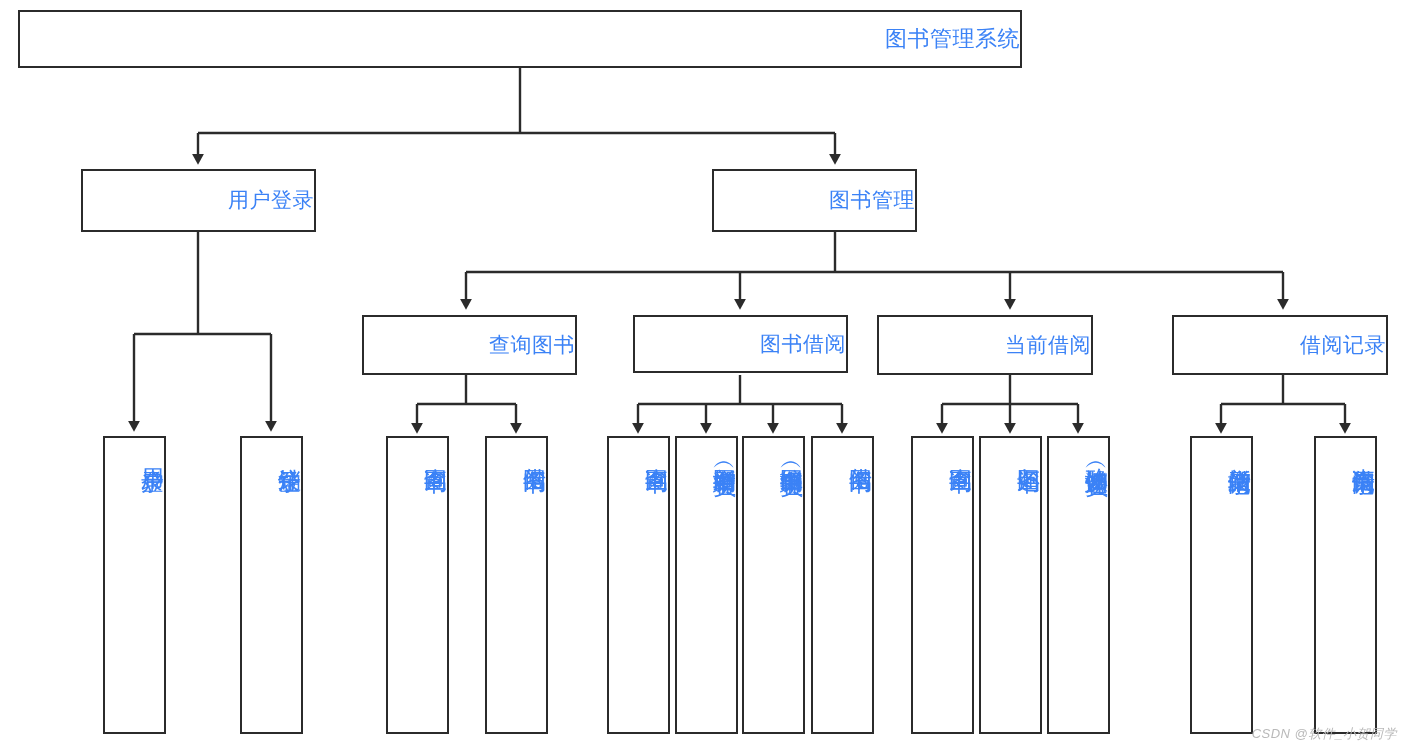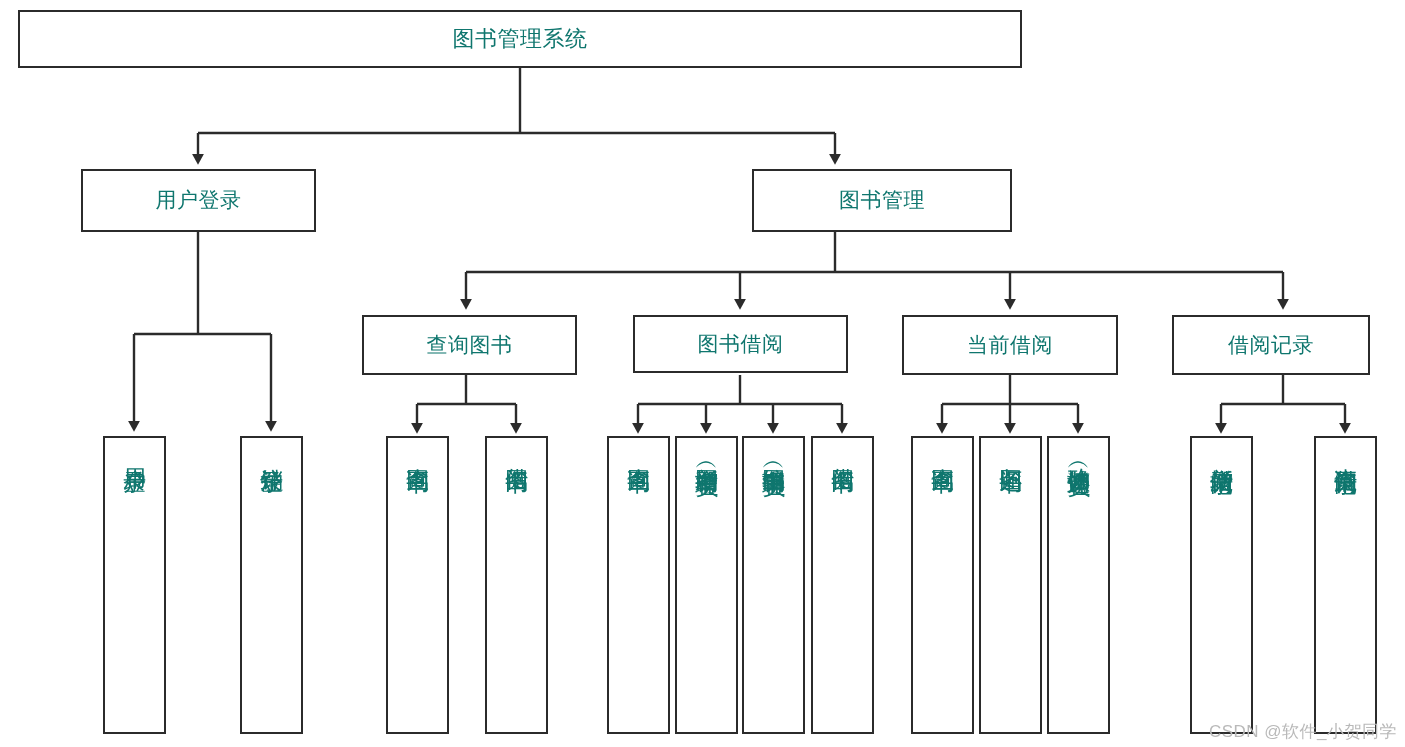"图书管理系统" .node { color: #0f766e -> #3b82f6; justify-content: center -> flex-end }
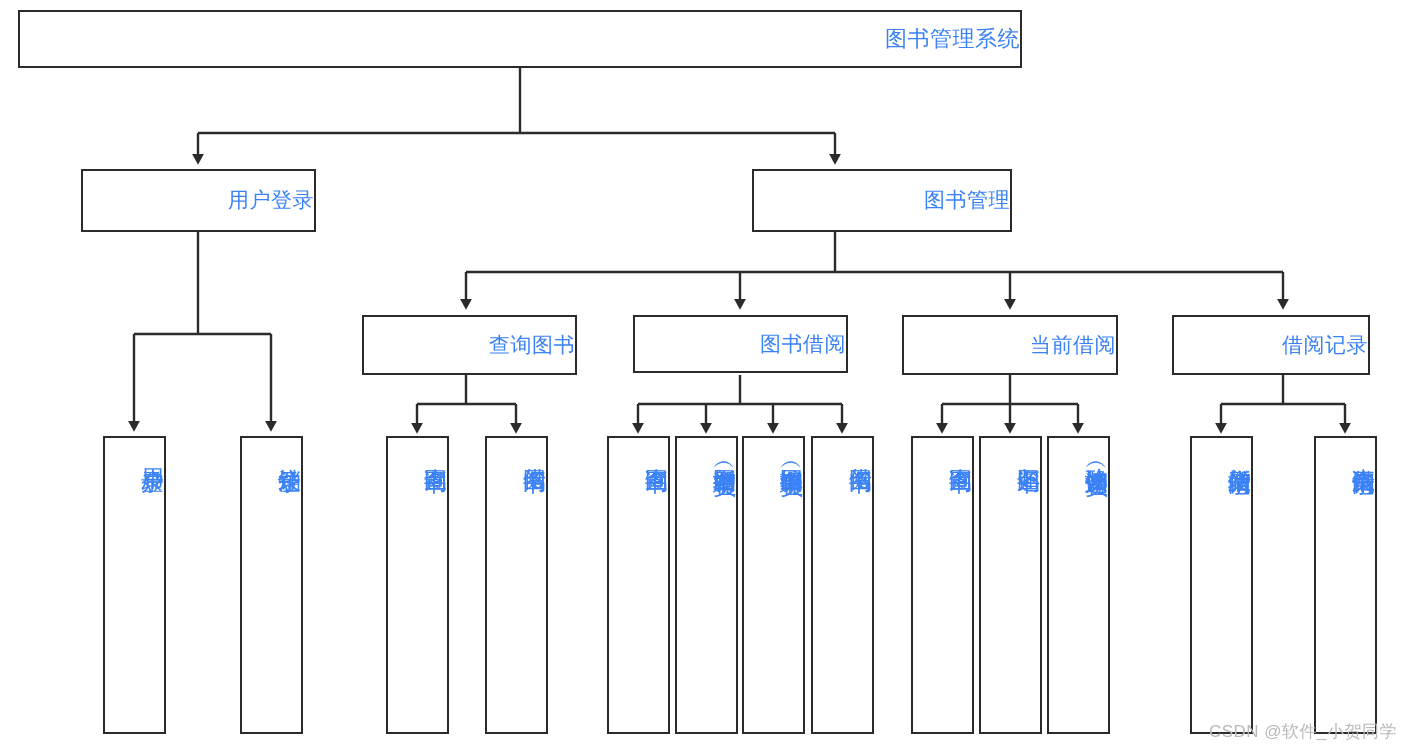"图书管理" div.node { left: 752px -> 712px; width: 260px -> 205px }
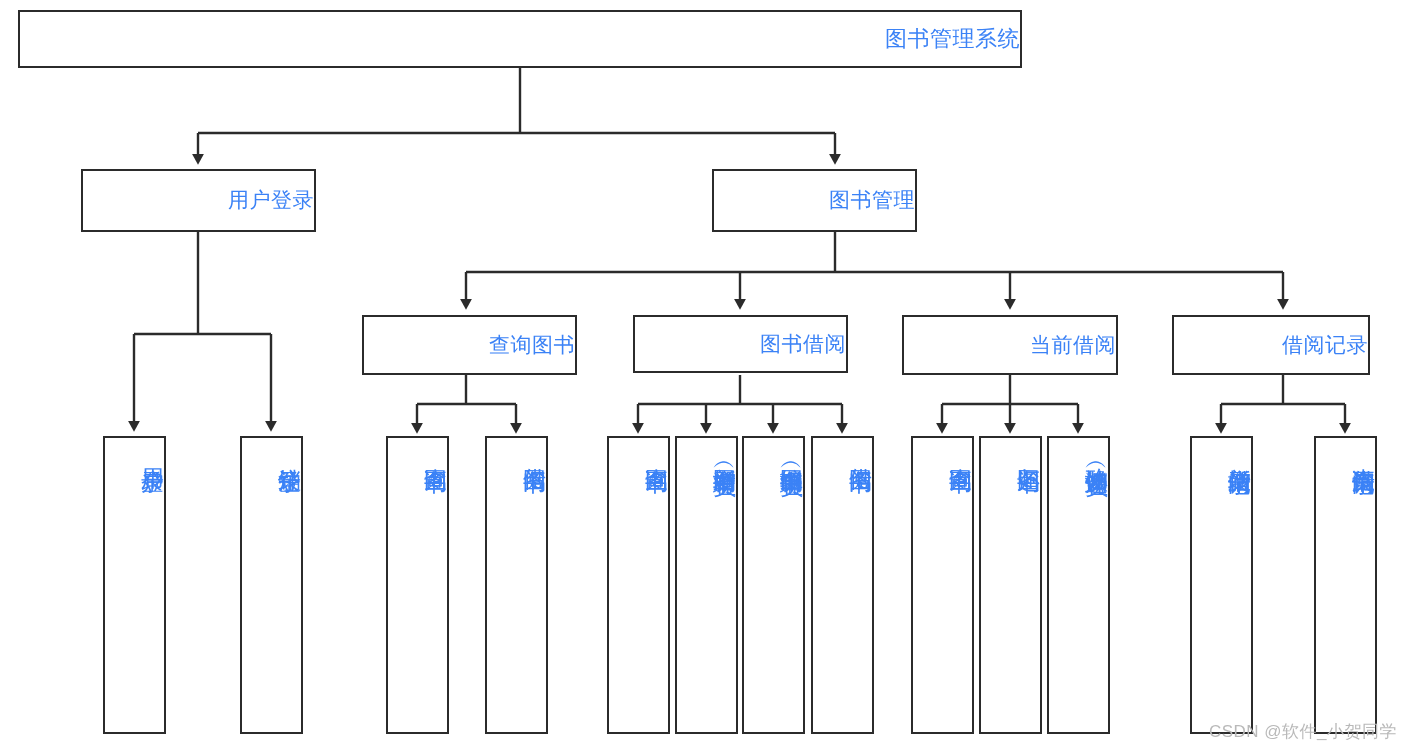"当前借阅" div.node { left: 902px -> 877px }
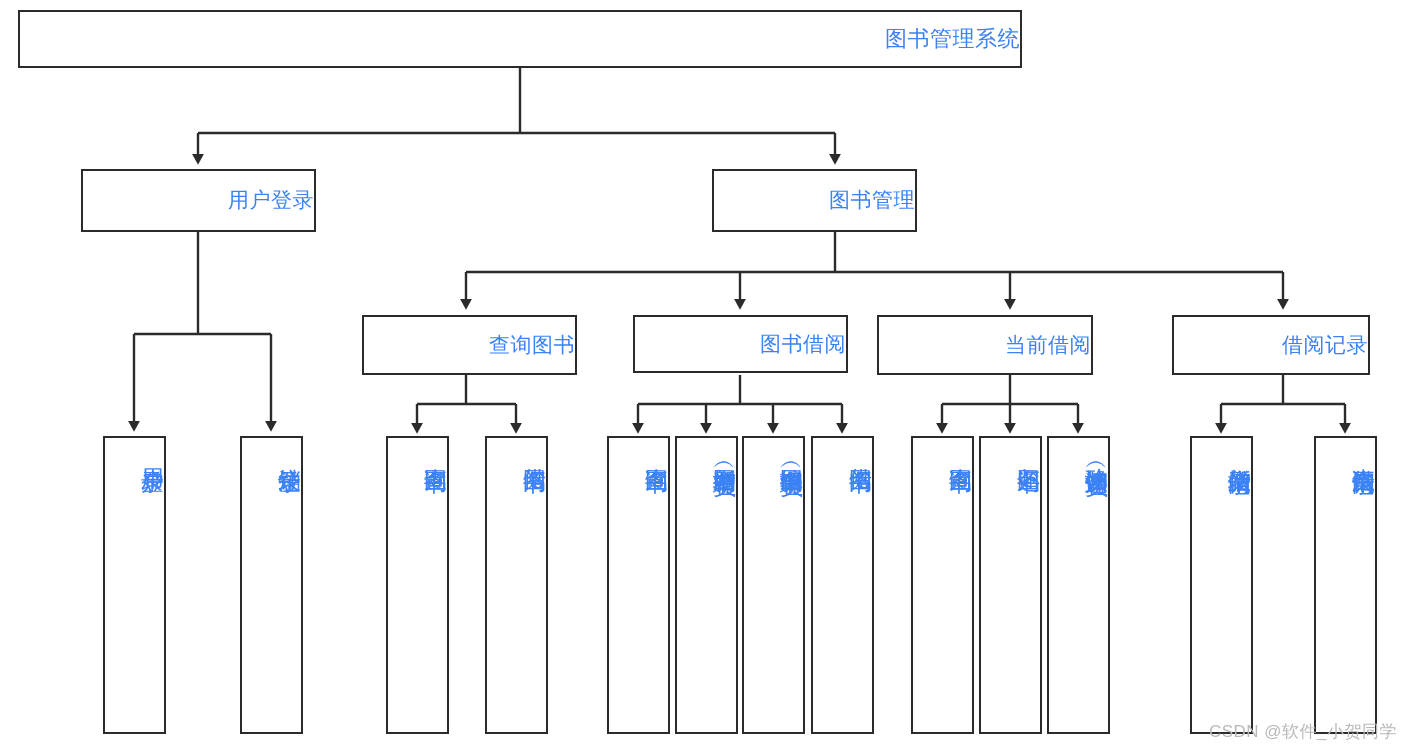"借阅记录" div.node { width: 198px -> 216px }
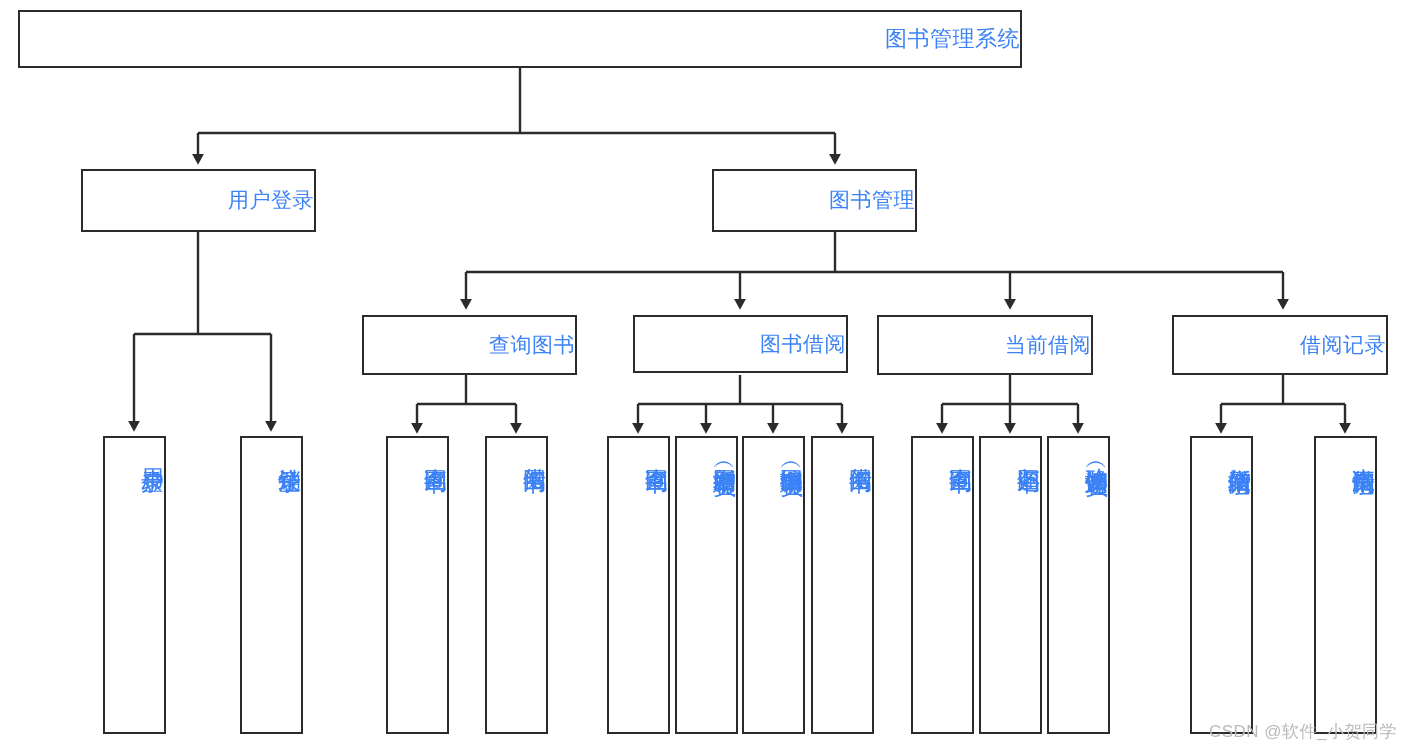"CSDN @软件_小贺同学" #watermark { font-size: 17px -> 13px; font-style: none -> italic }
